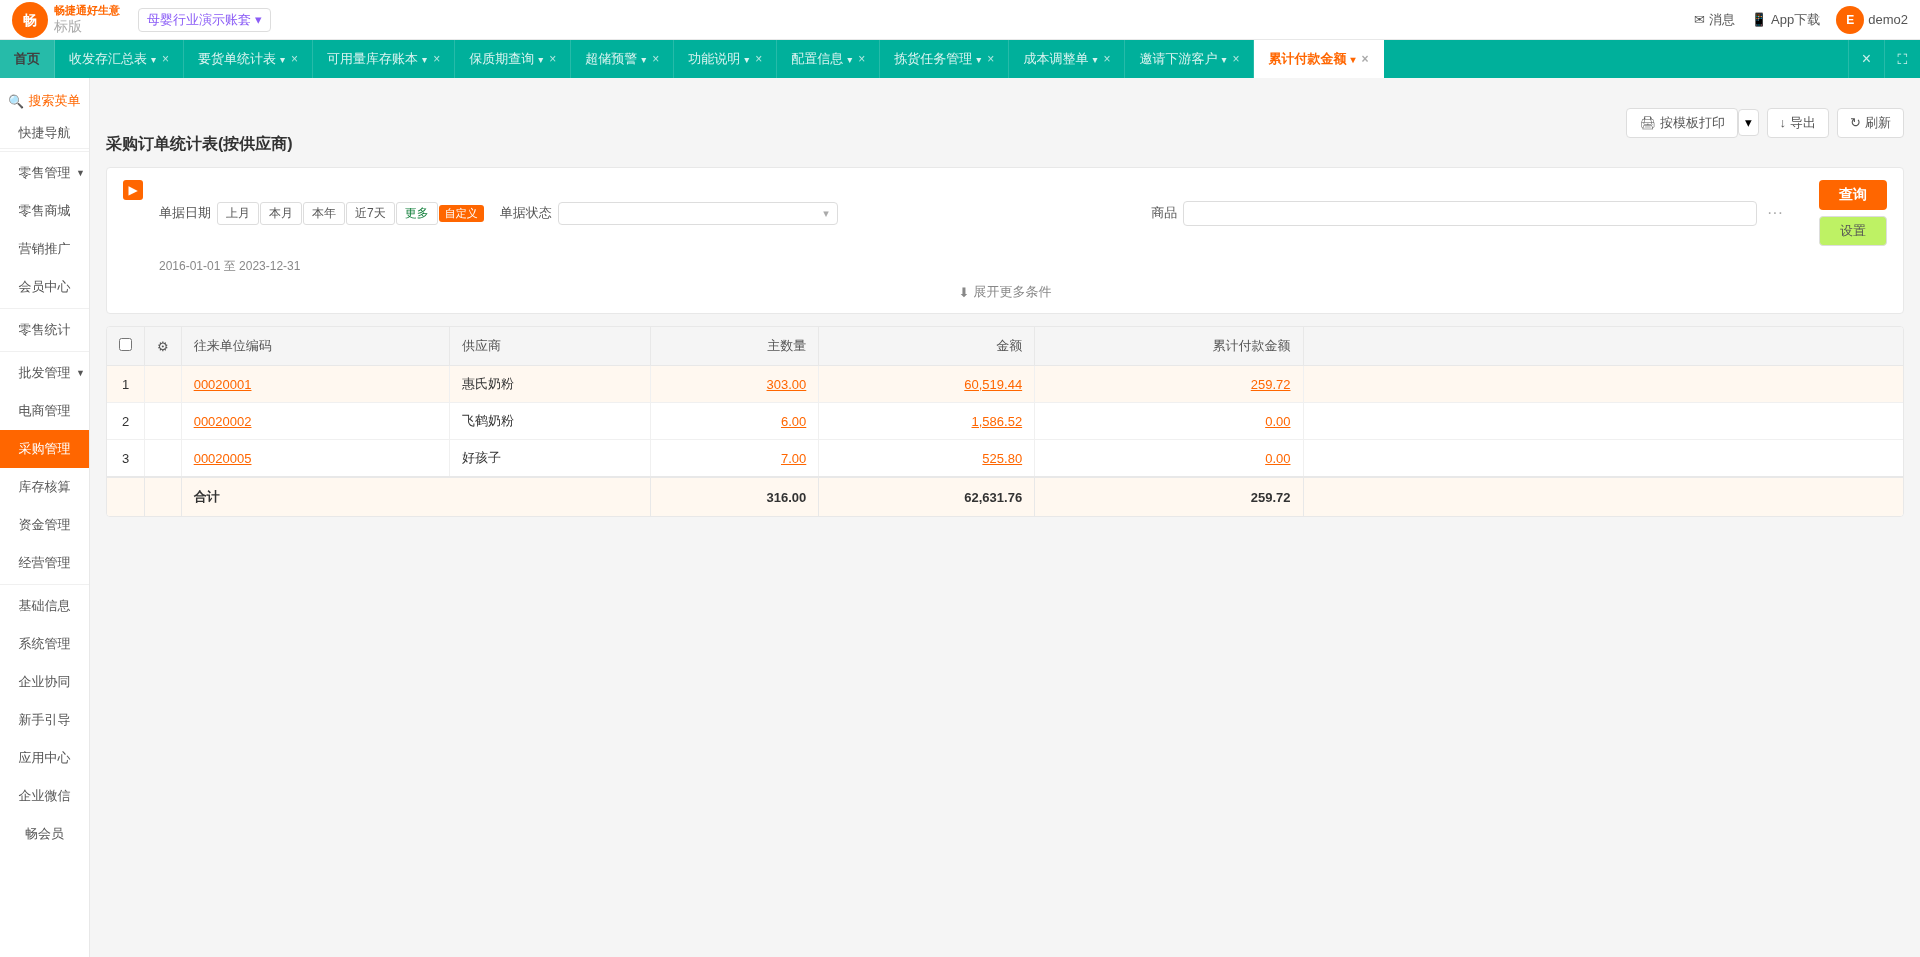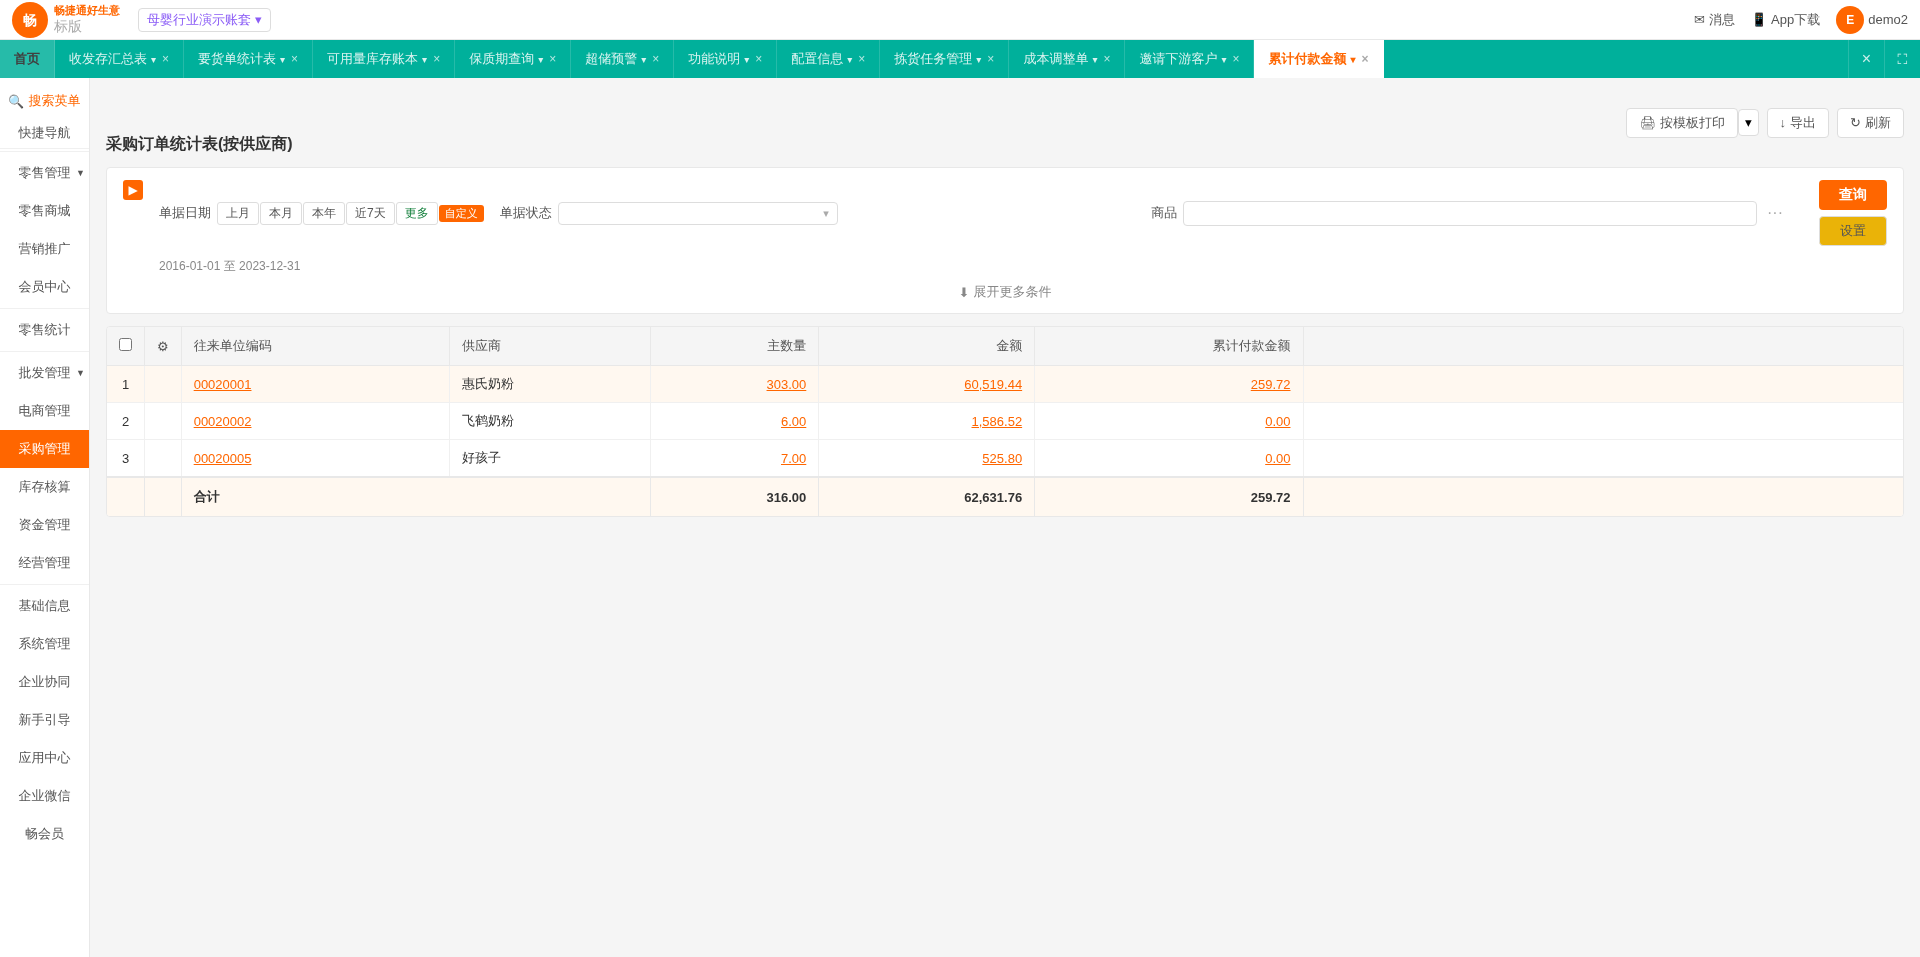"设置" .btn-settings { background: #eab308 -> #bef264 }
